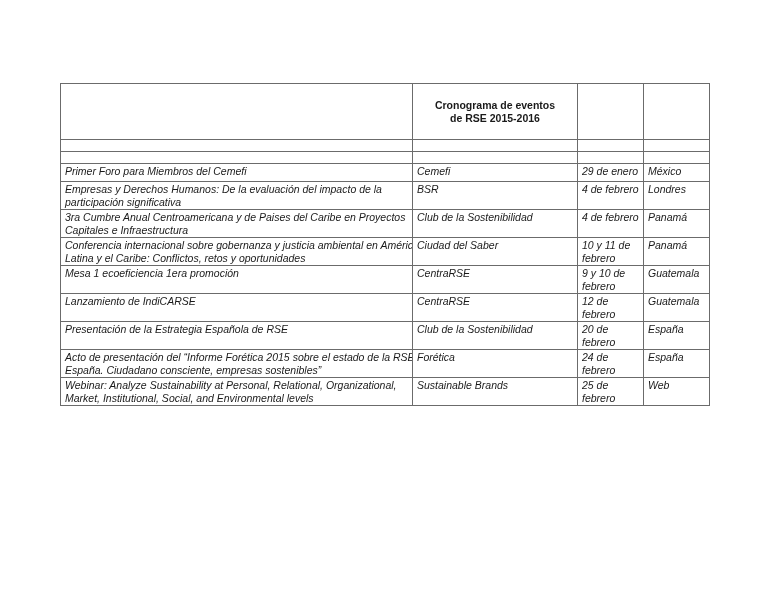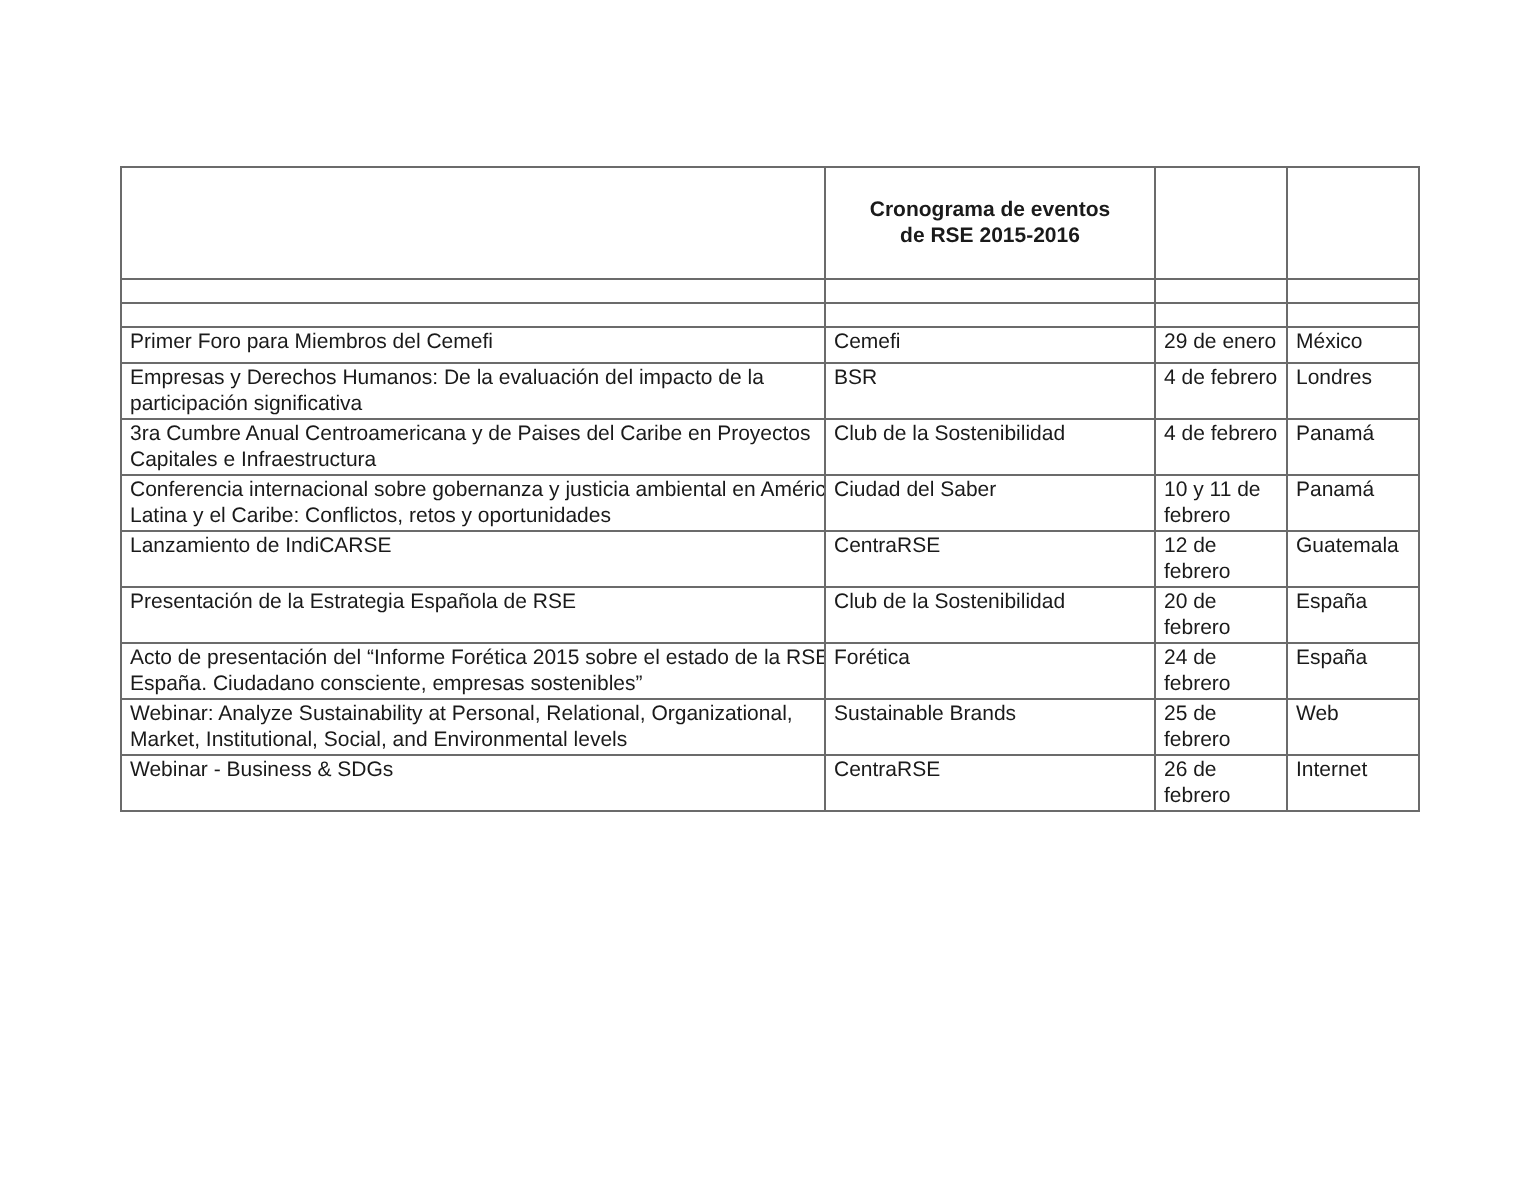"Primer Foro para Miembros del" tr.data-row td { font-style: none -> italic }
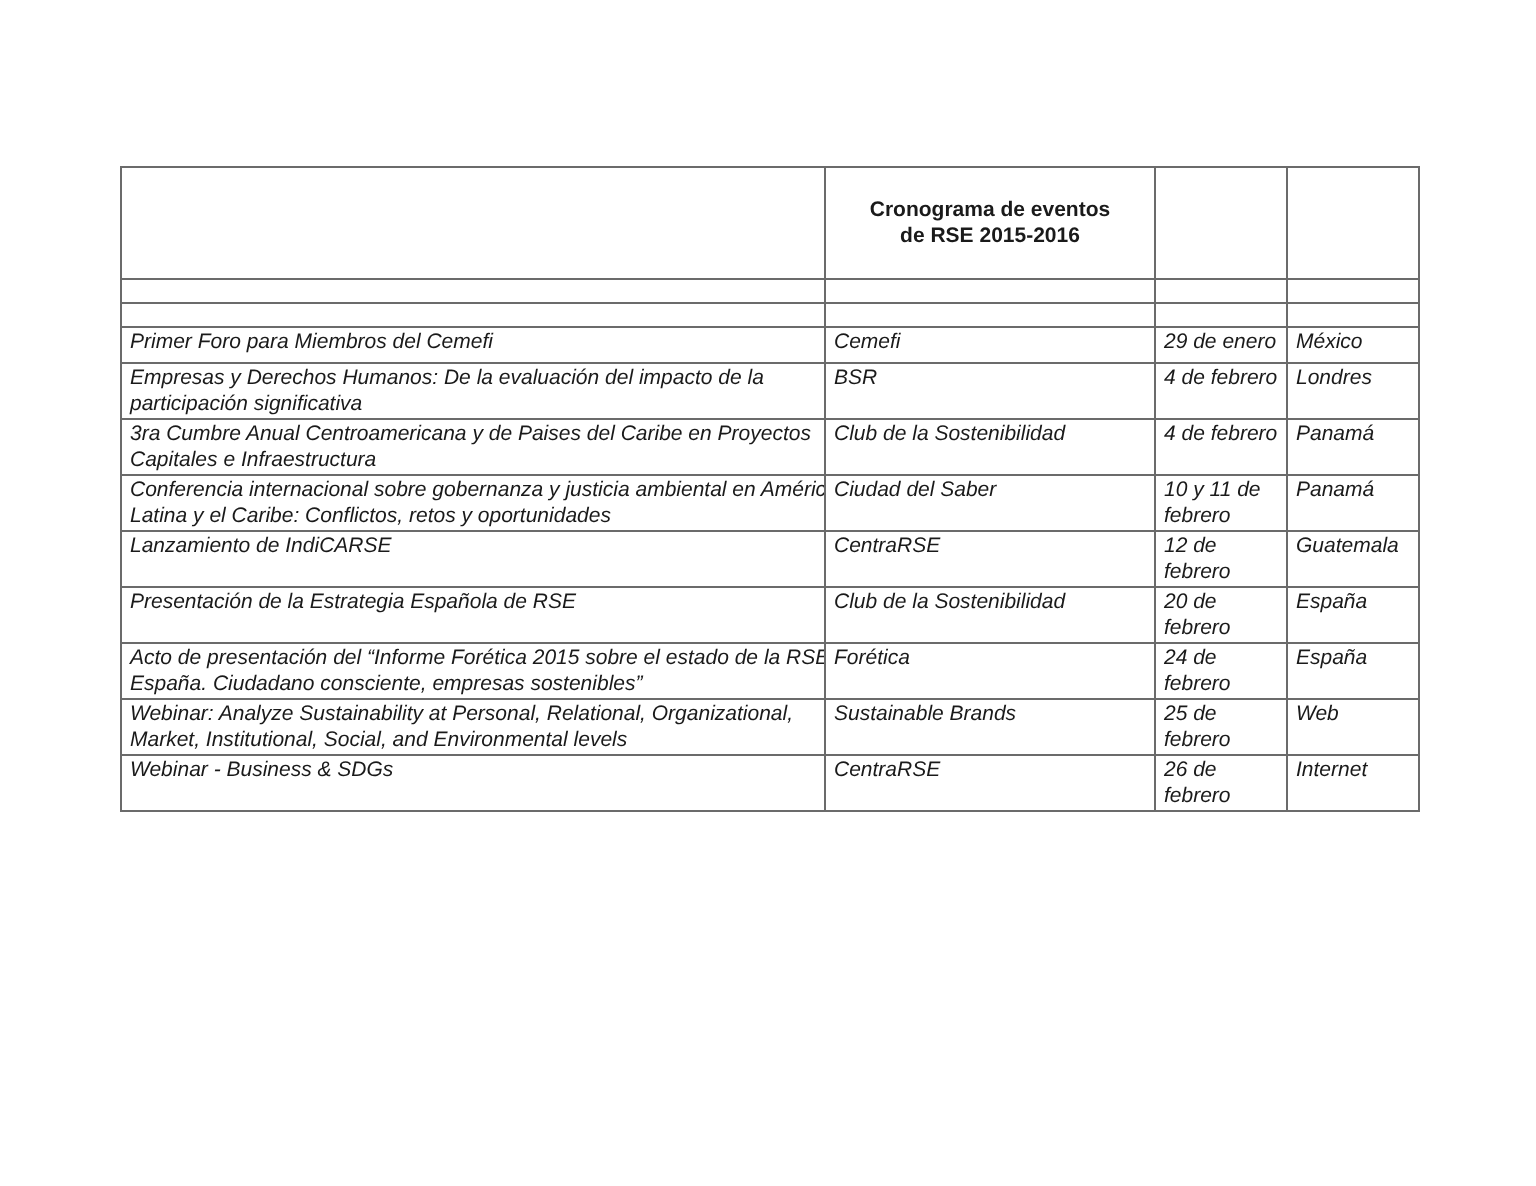"Mesa 1 ecoeficiencia 1era promoción" tr.data-row { html: none -> <tr> <td>Mesa 1 ecoeficiencia 1era promoción</td> <td>CentraRSE</td> <td>9 y 10 de febrero</td> <td>Guatemala</td> </tr> }
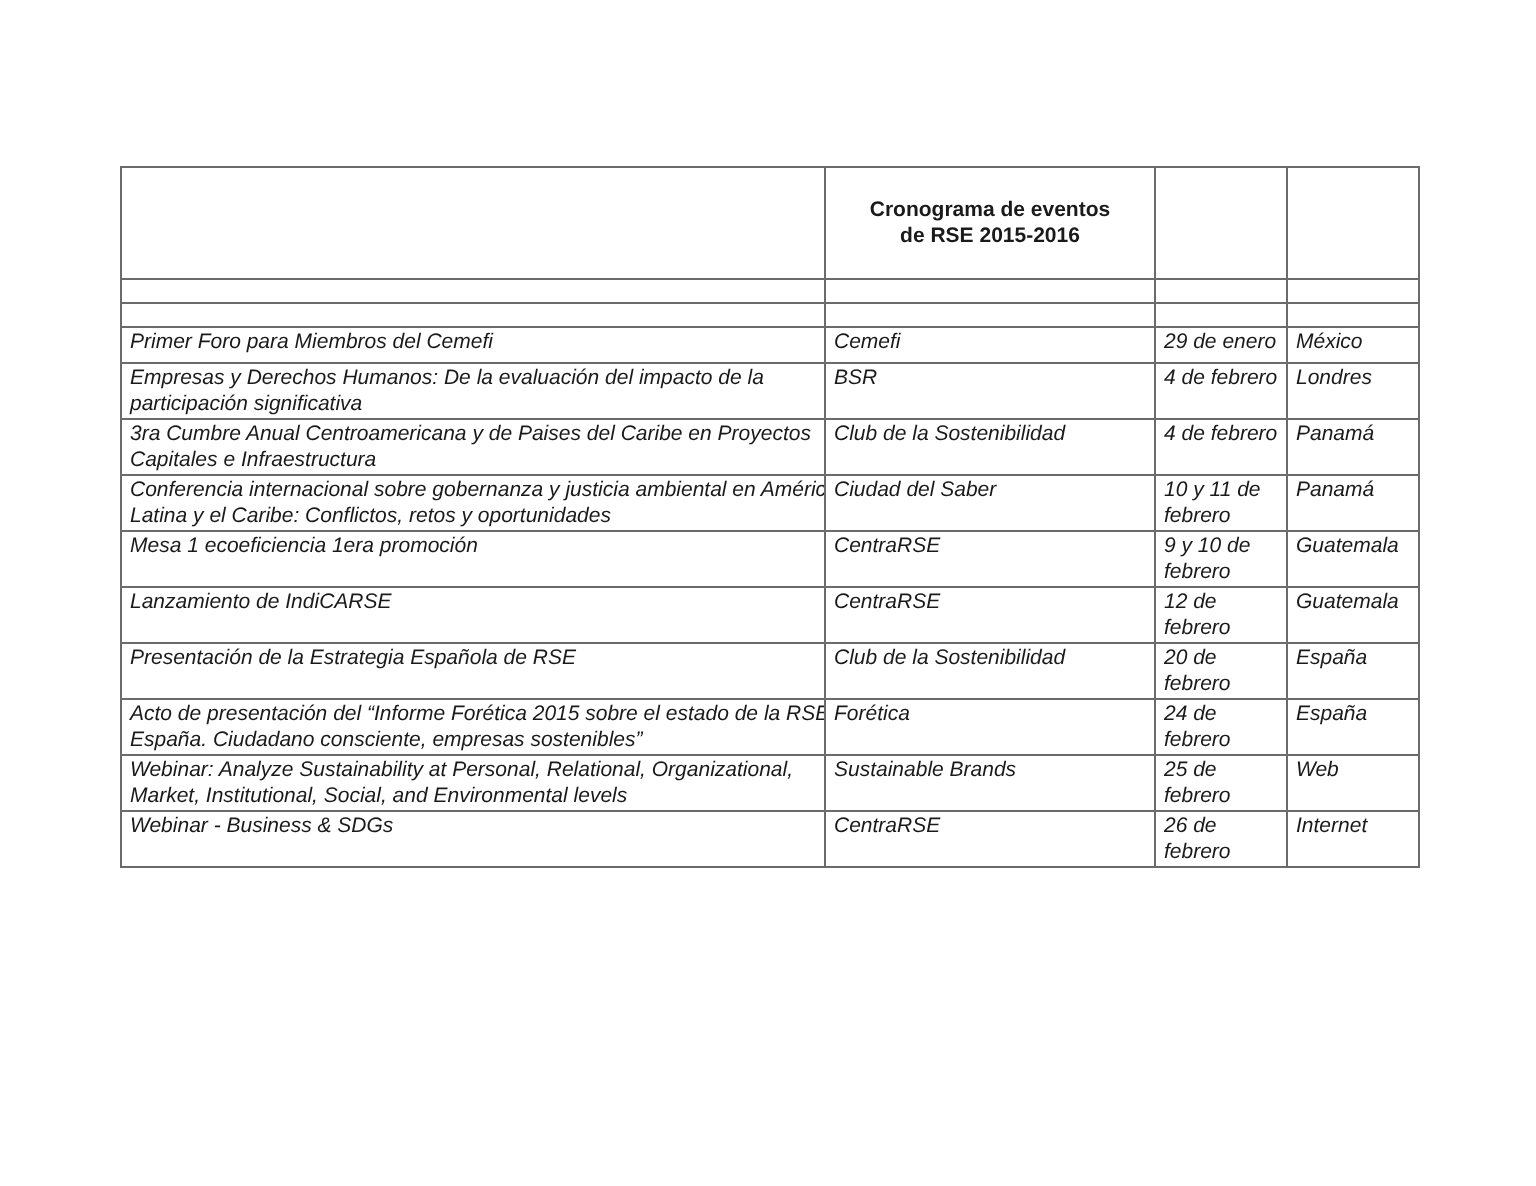"Webinar - Business & SDGs" tr.data-row { html: <tr> <td>Webinar - Business &amp; SDGs</td> <td>CentraRSE</td> <td>26 de febrero</td> <td>Internet</td> </tr> -> none }
